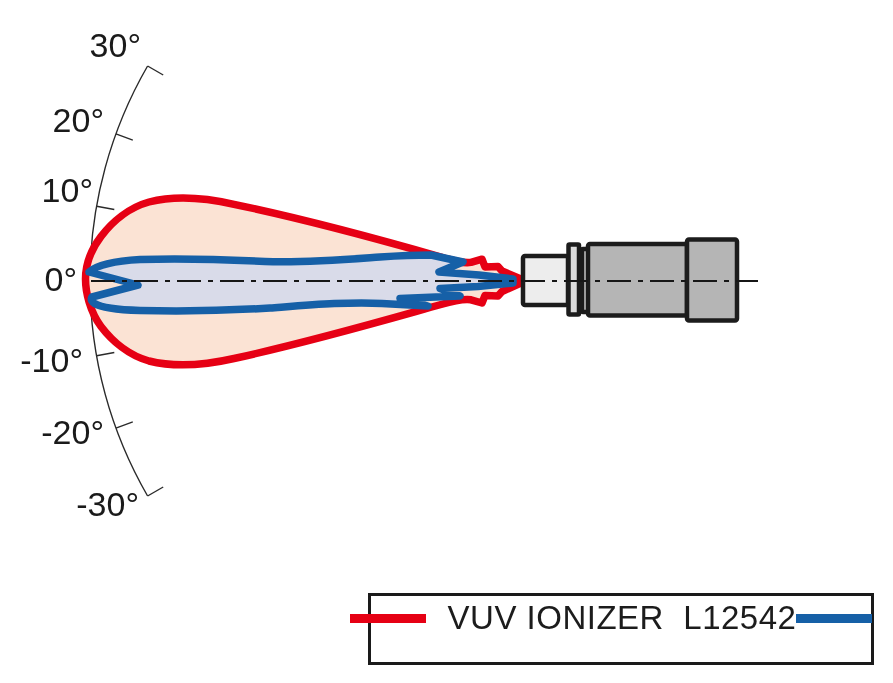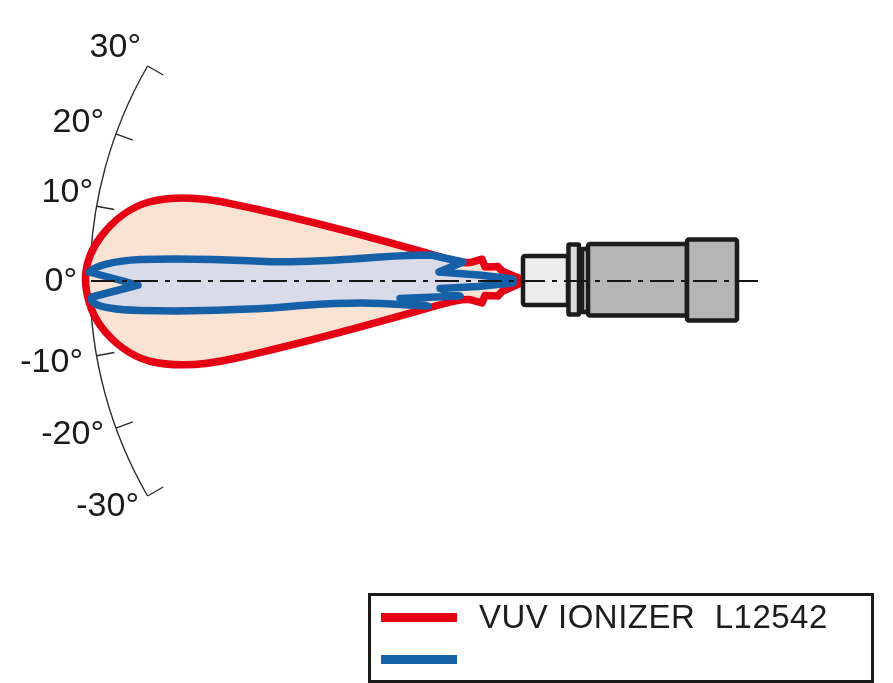"VUV IONIZER L12542" .legend { flex-direction: column -> row; height: 90px -> 72px; padding-left: 10px -> 2px }
